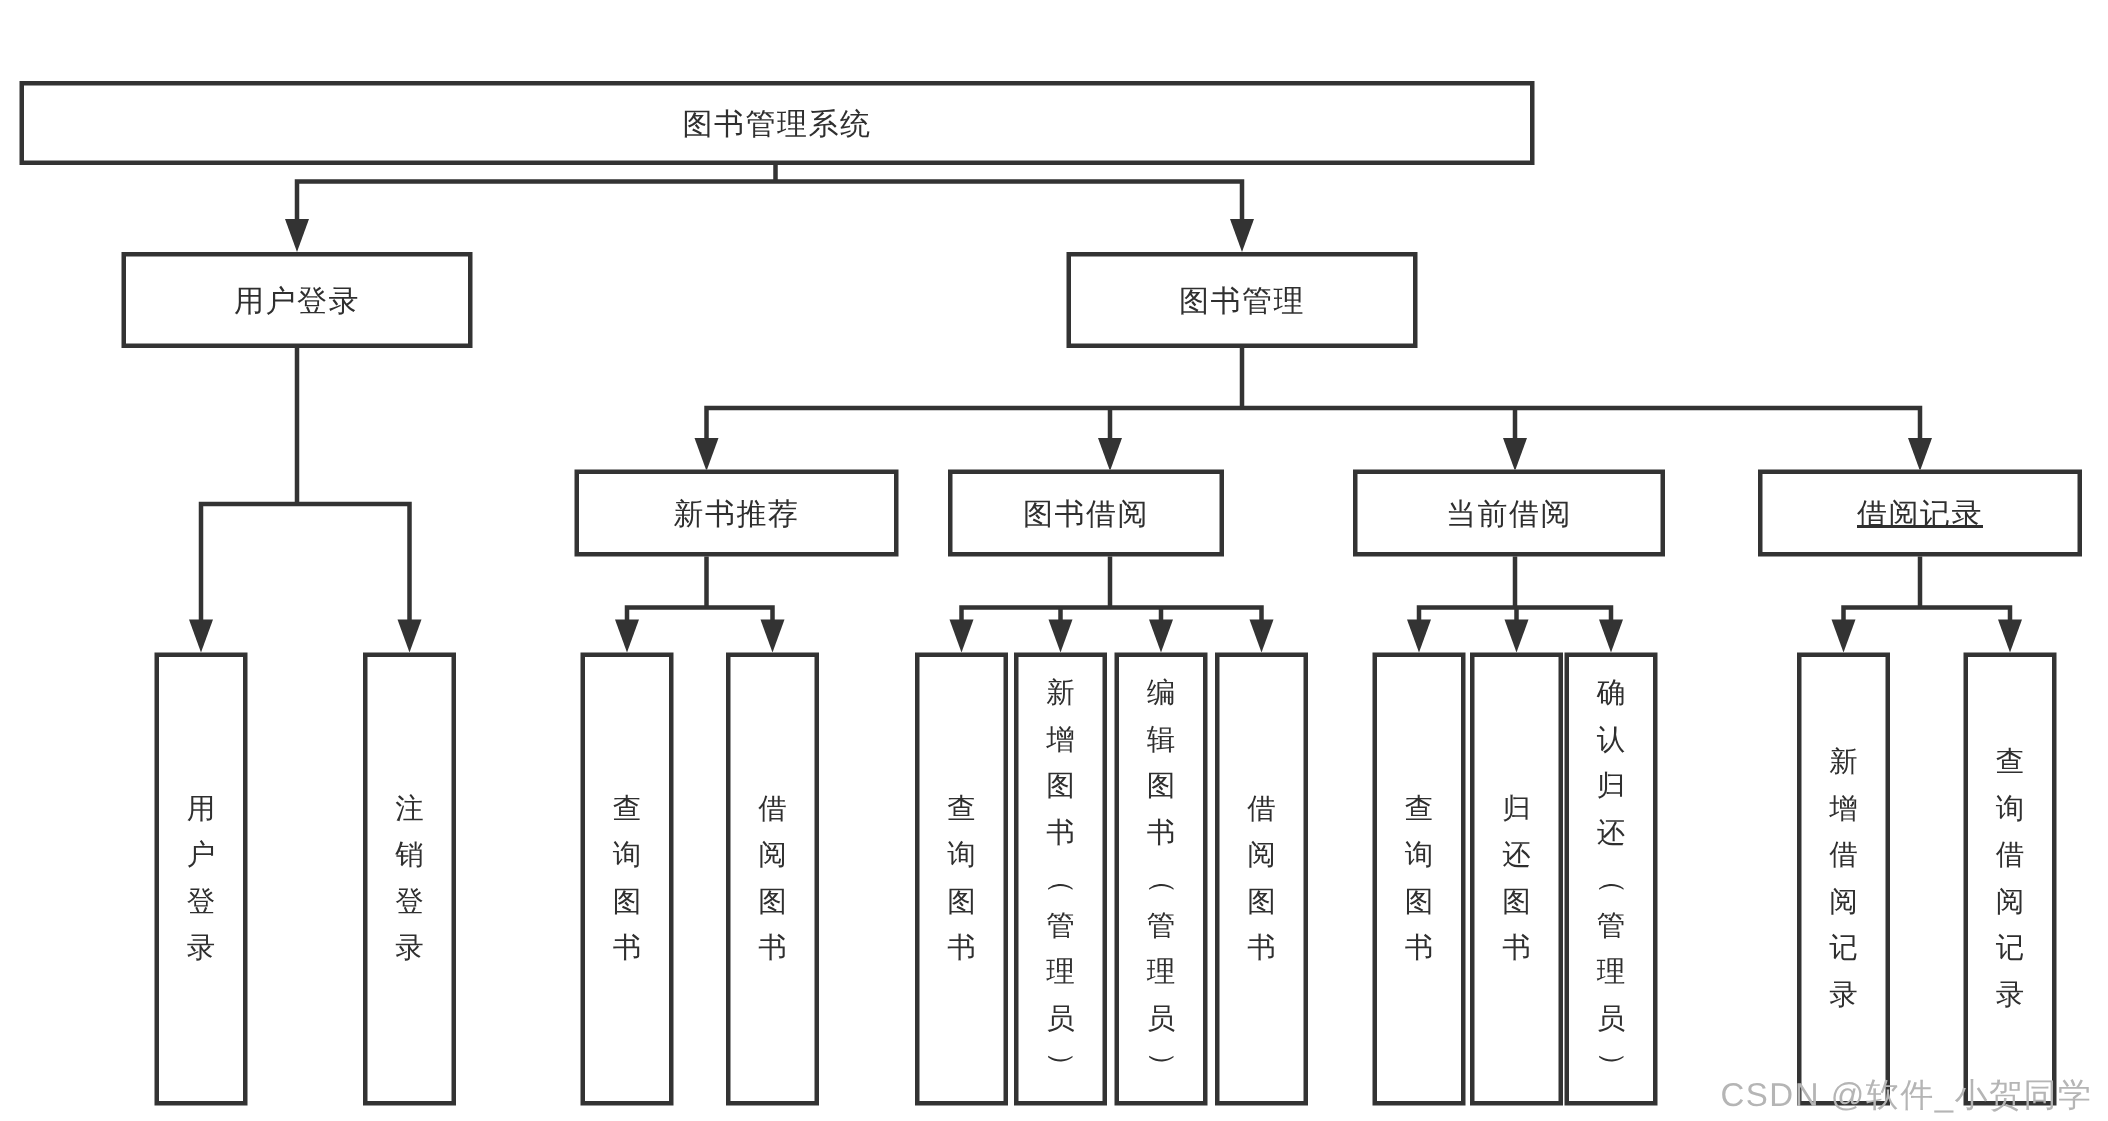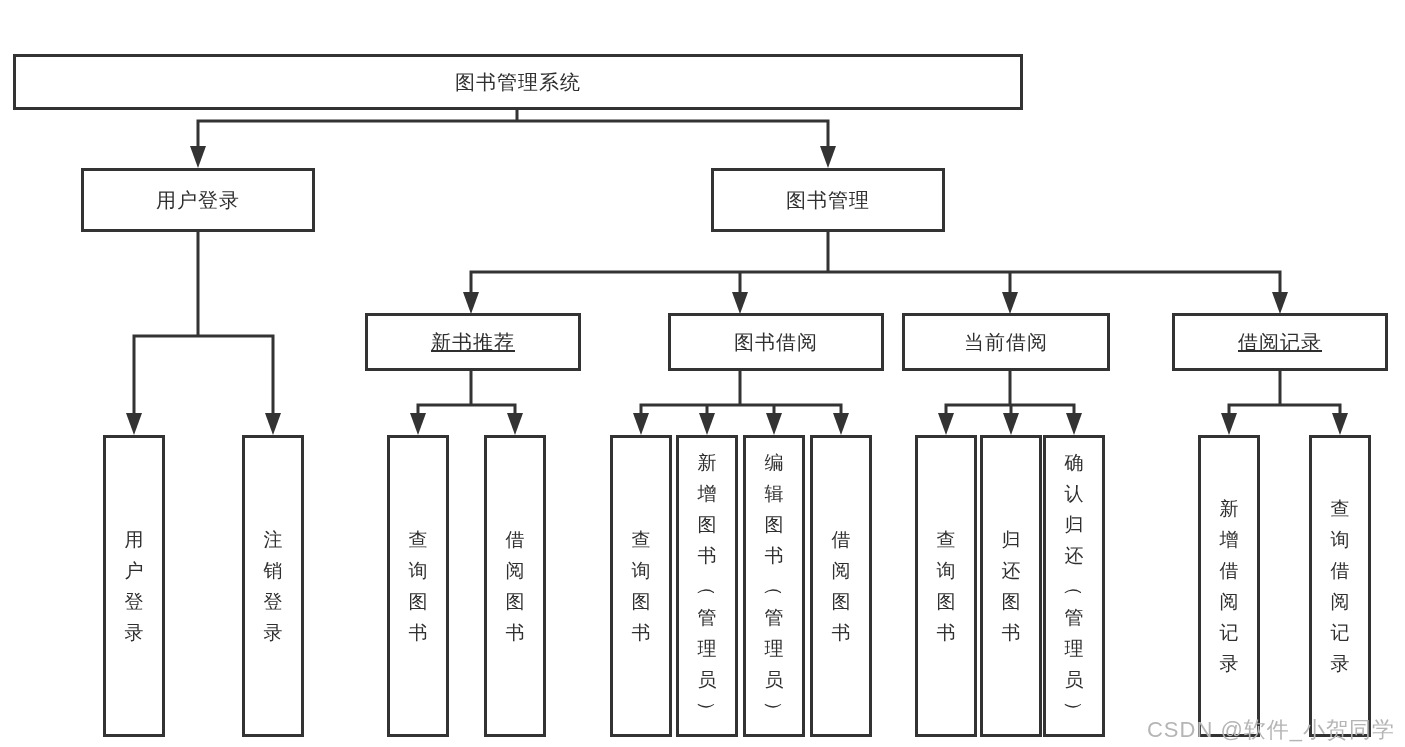"新书推荐" div.node { left: 365px -> 383px; text-decoration: underline -> none }
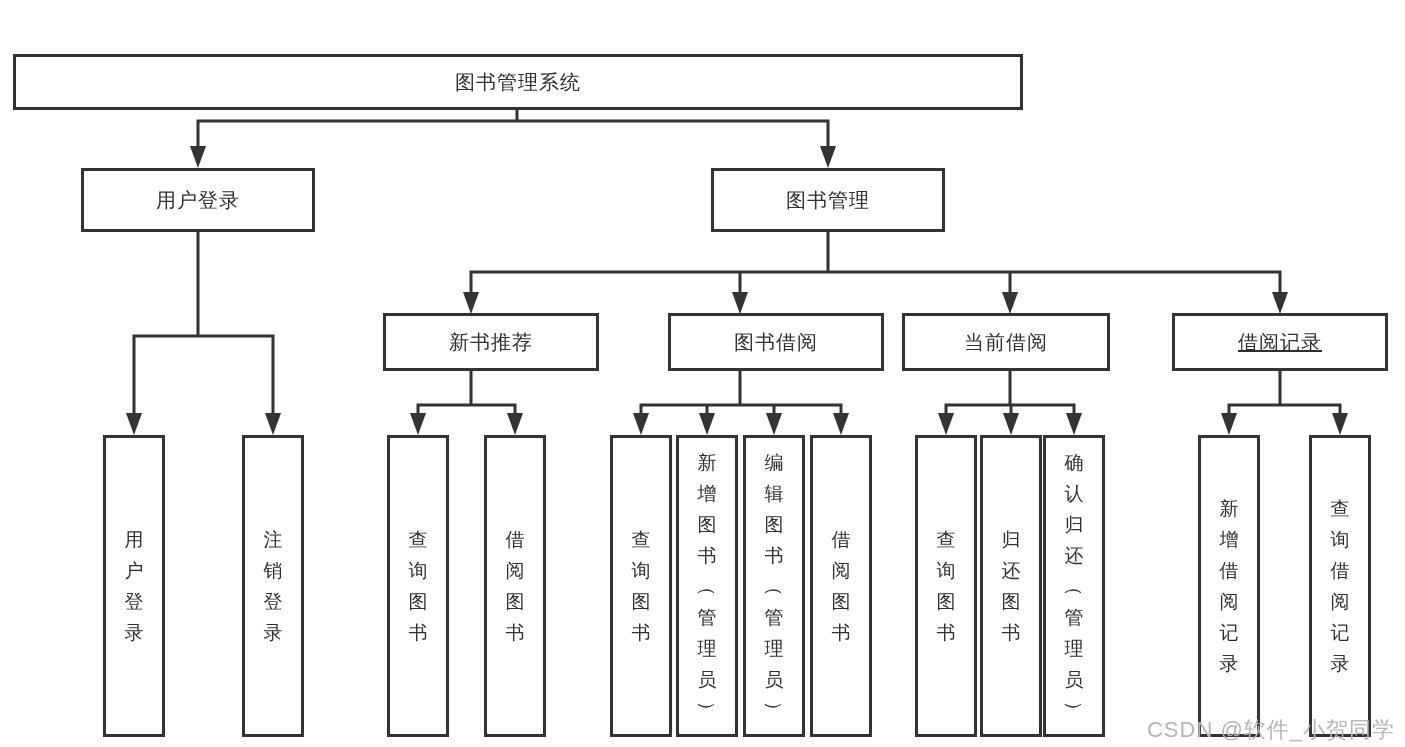"图书借阅" div.node { margin-left: 36px -> none; width: 216px -> 184px }
